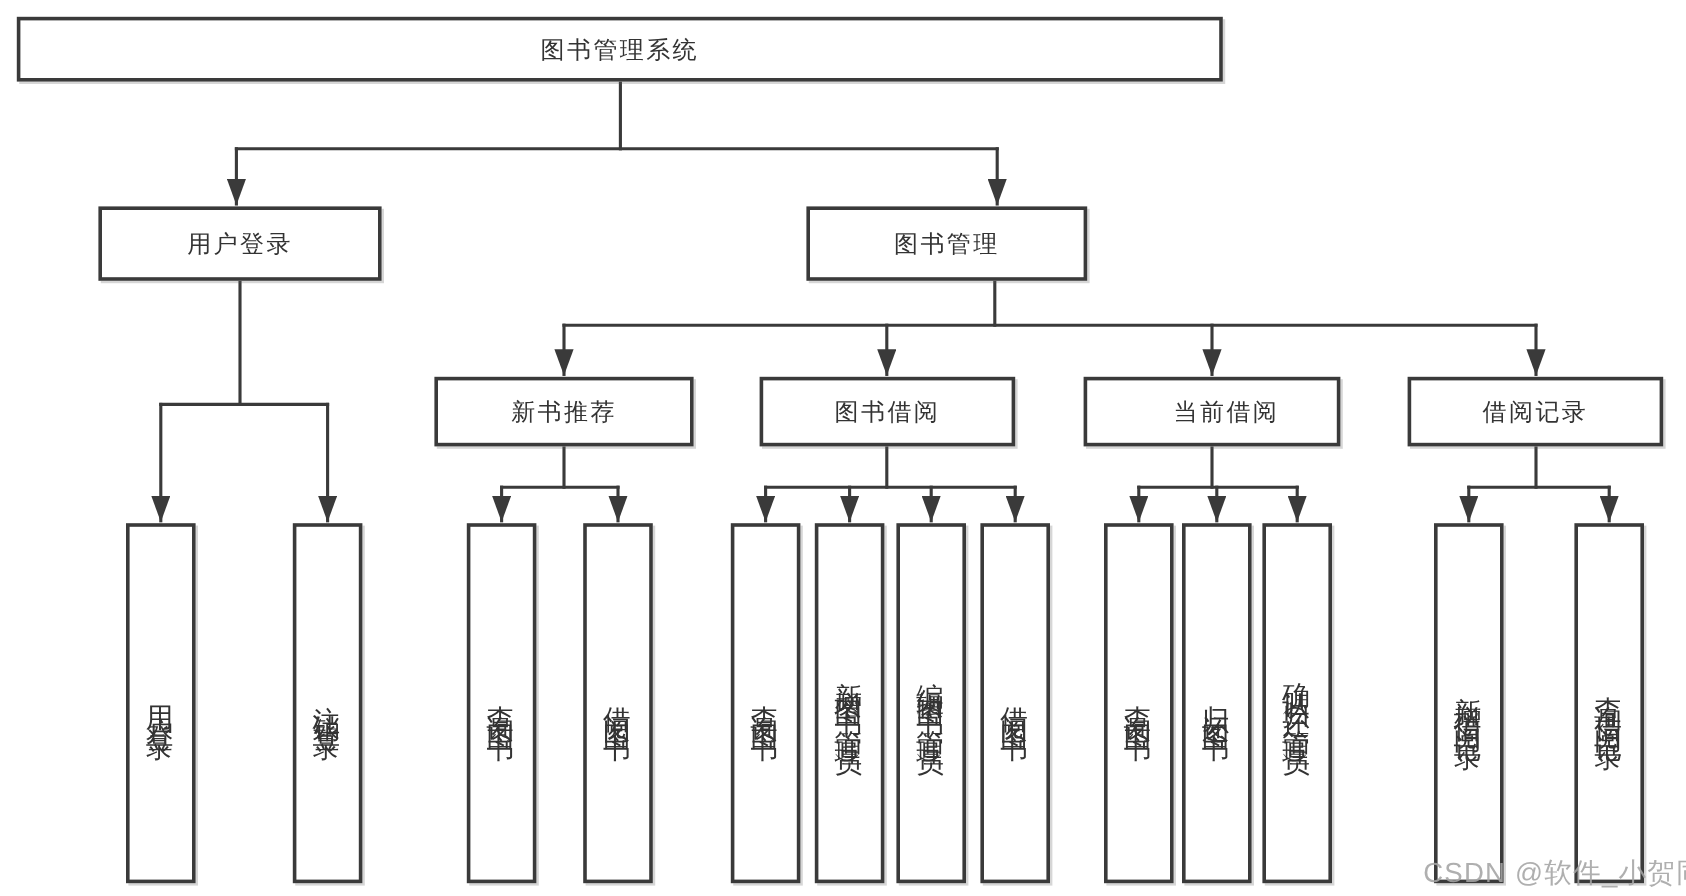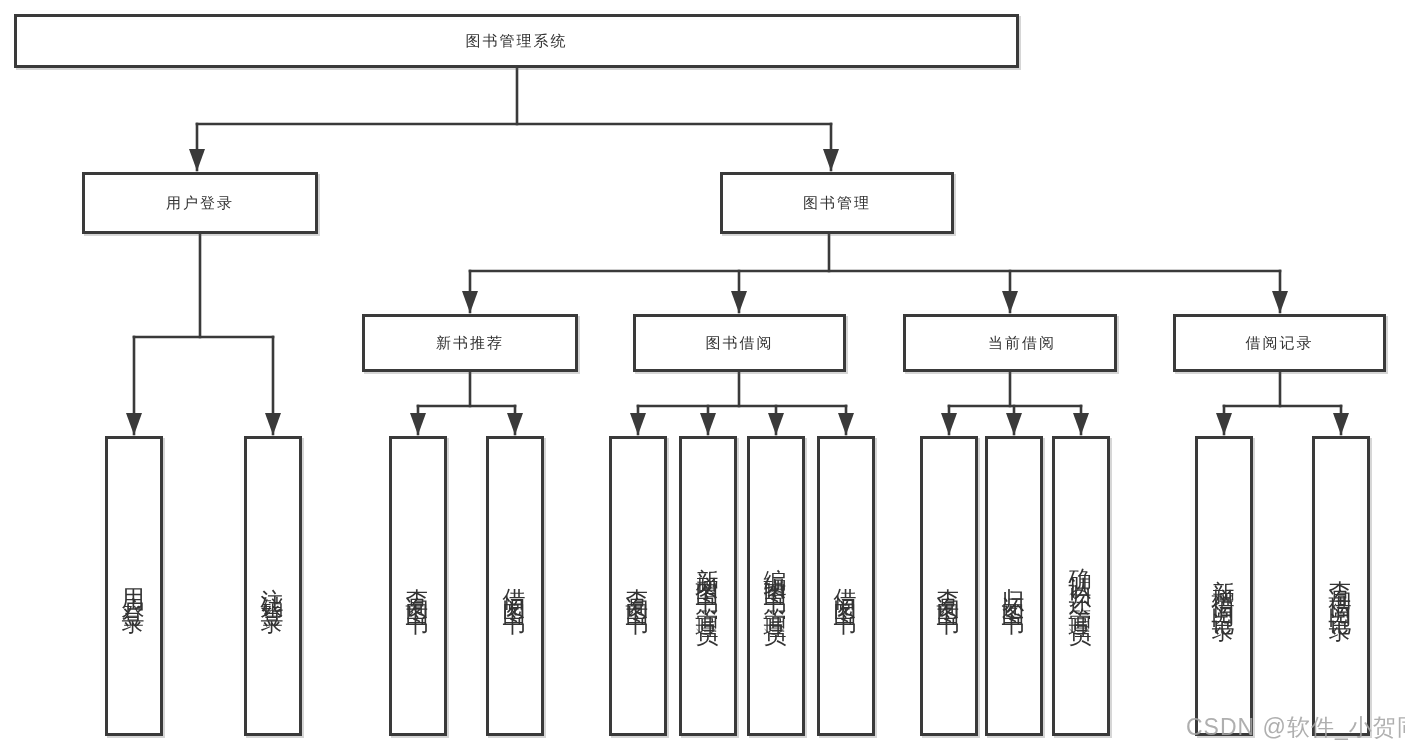"图书管理系统" .h-box .lbl { font-size: 15px -> 20px }
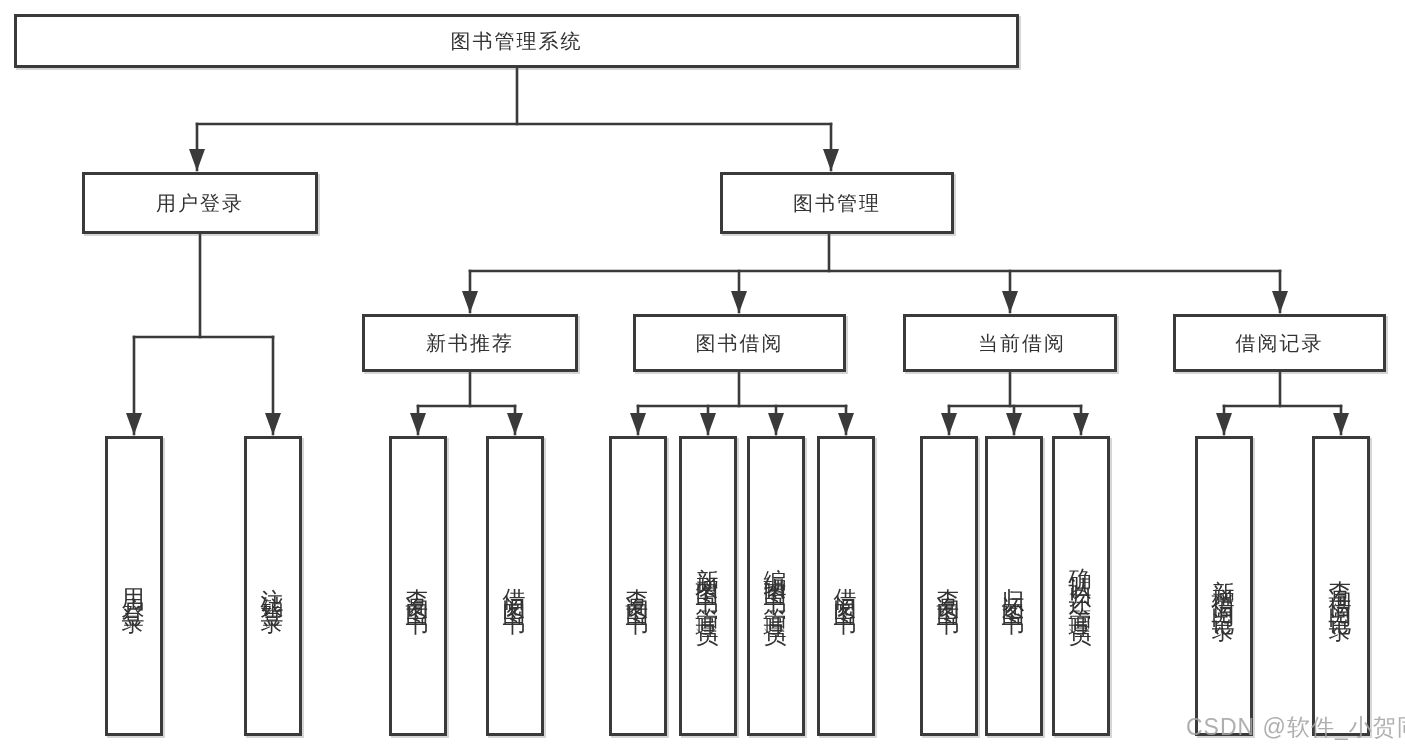"图书管理" div.box { left: 720px -> 672px }
